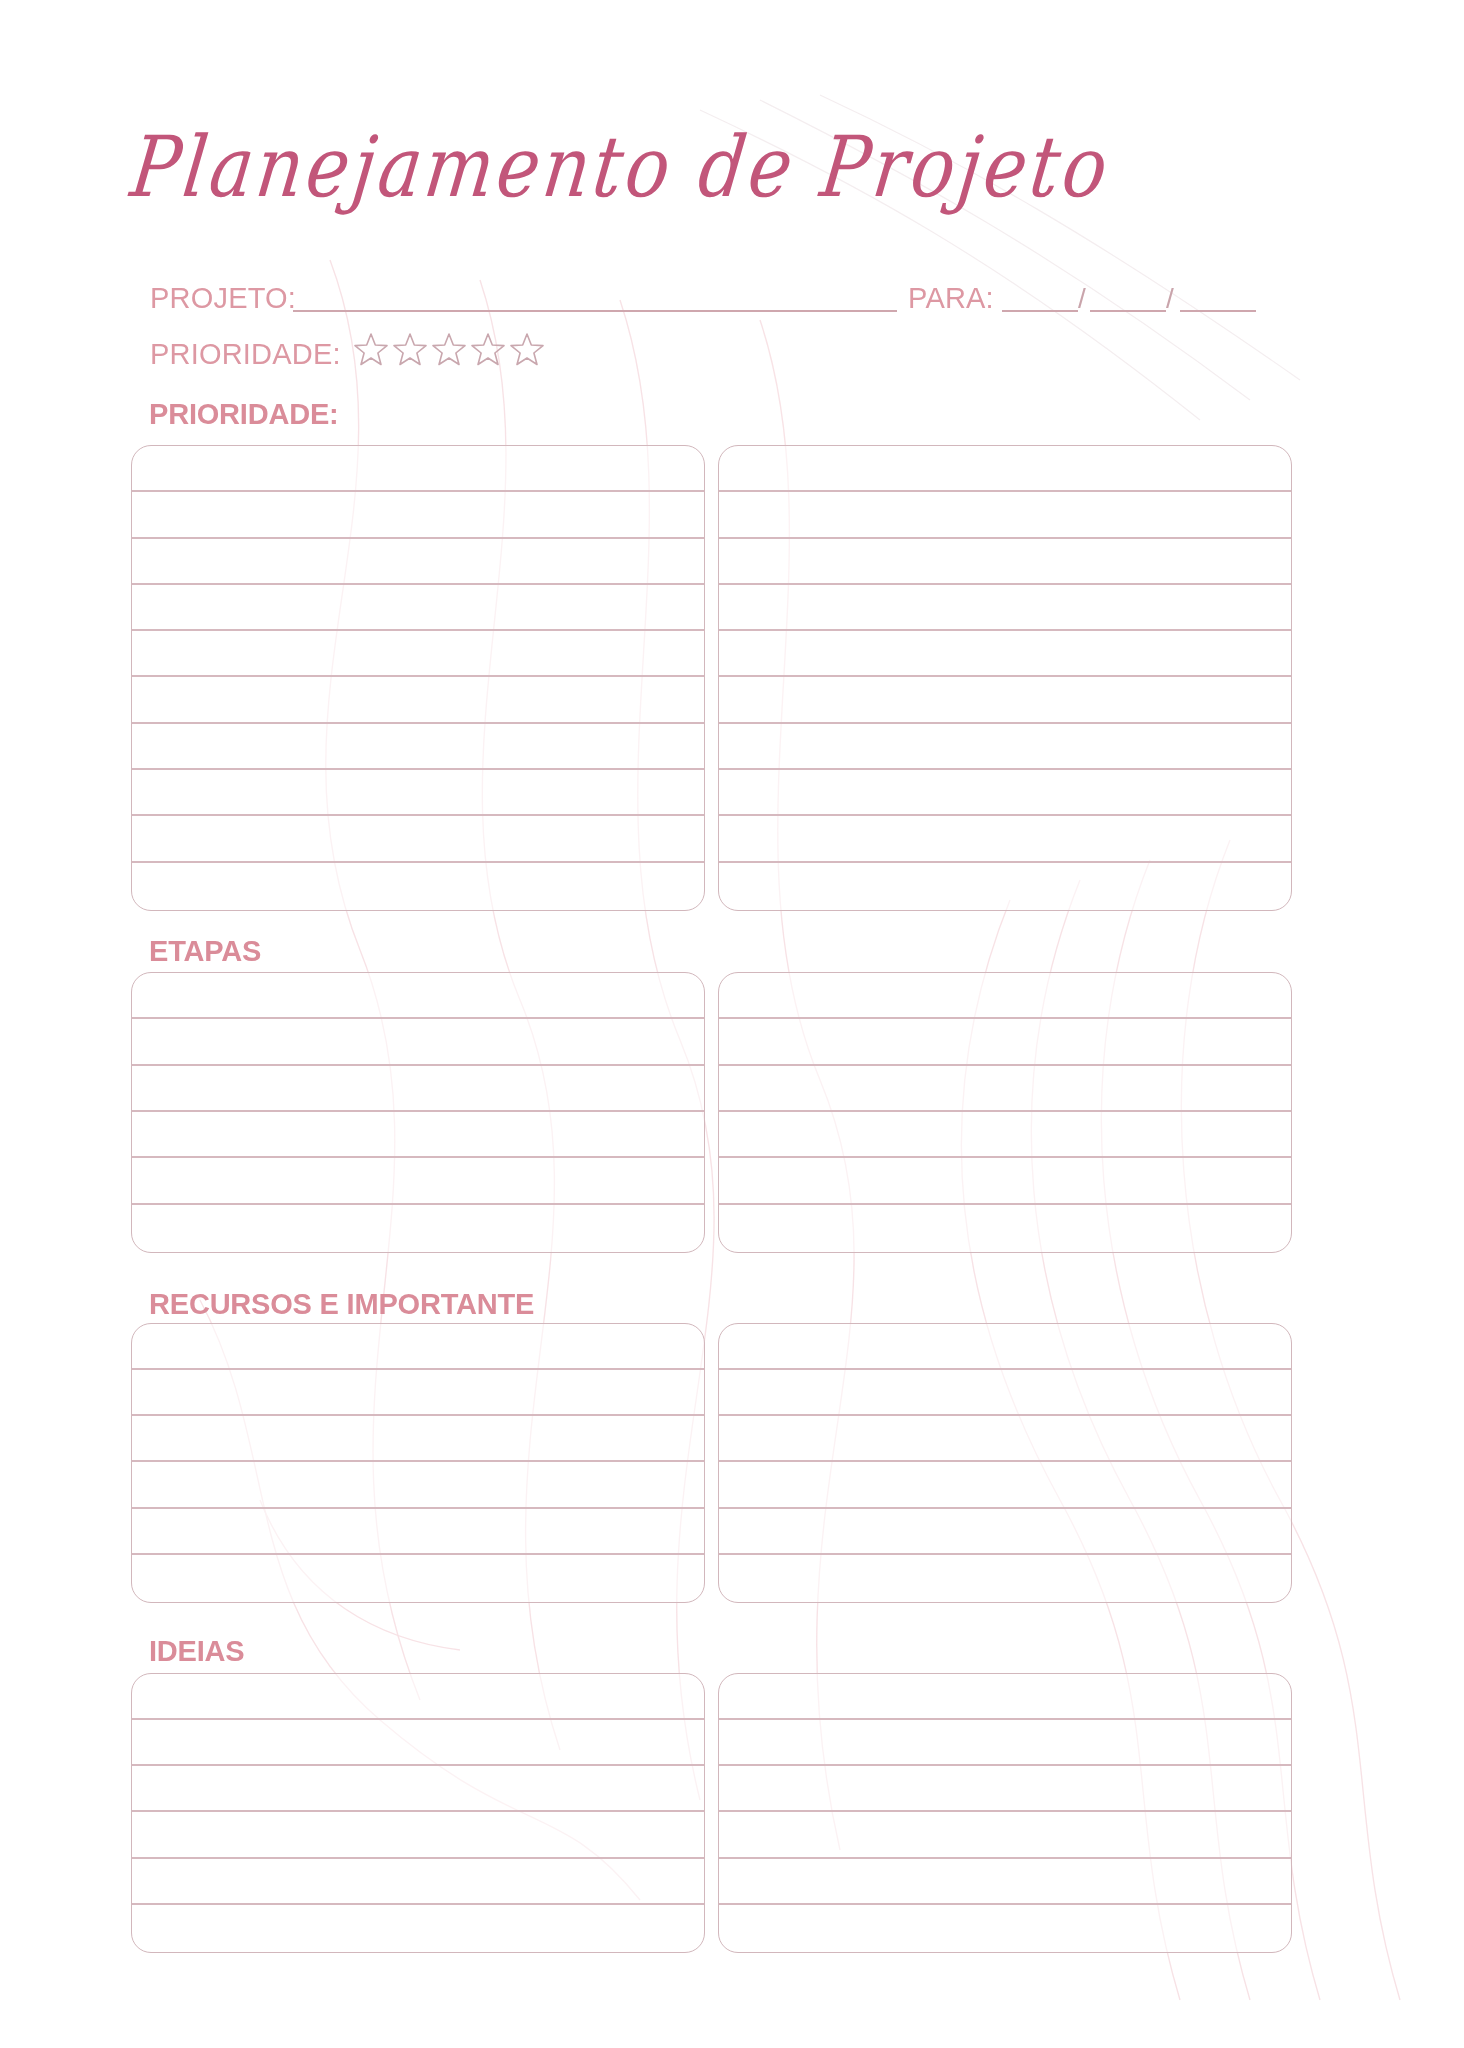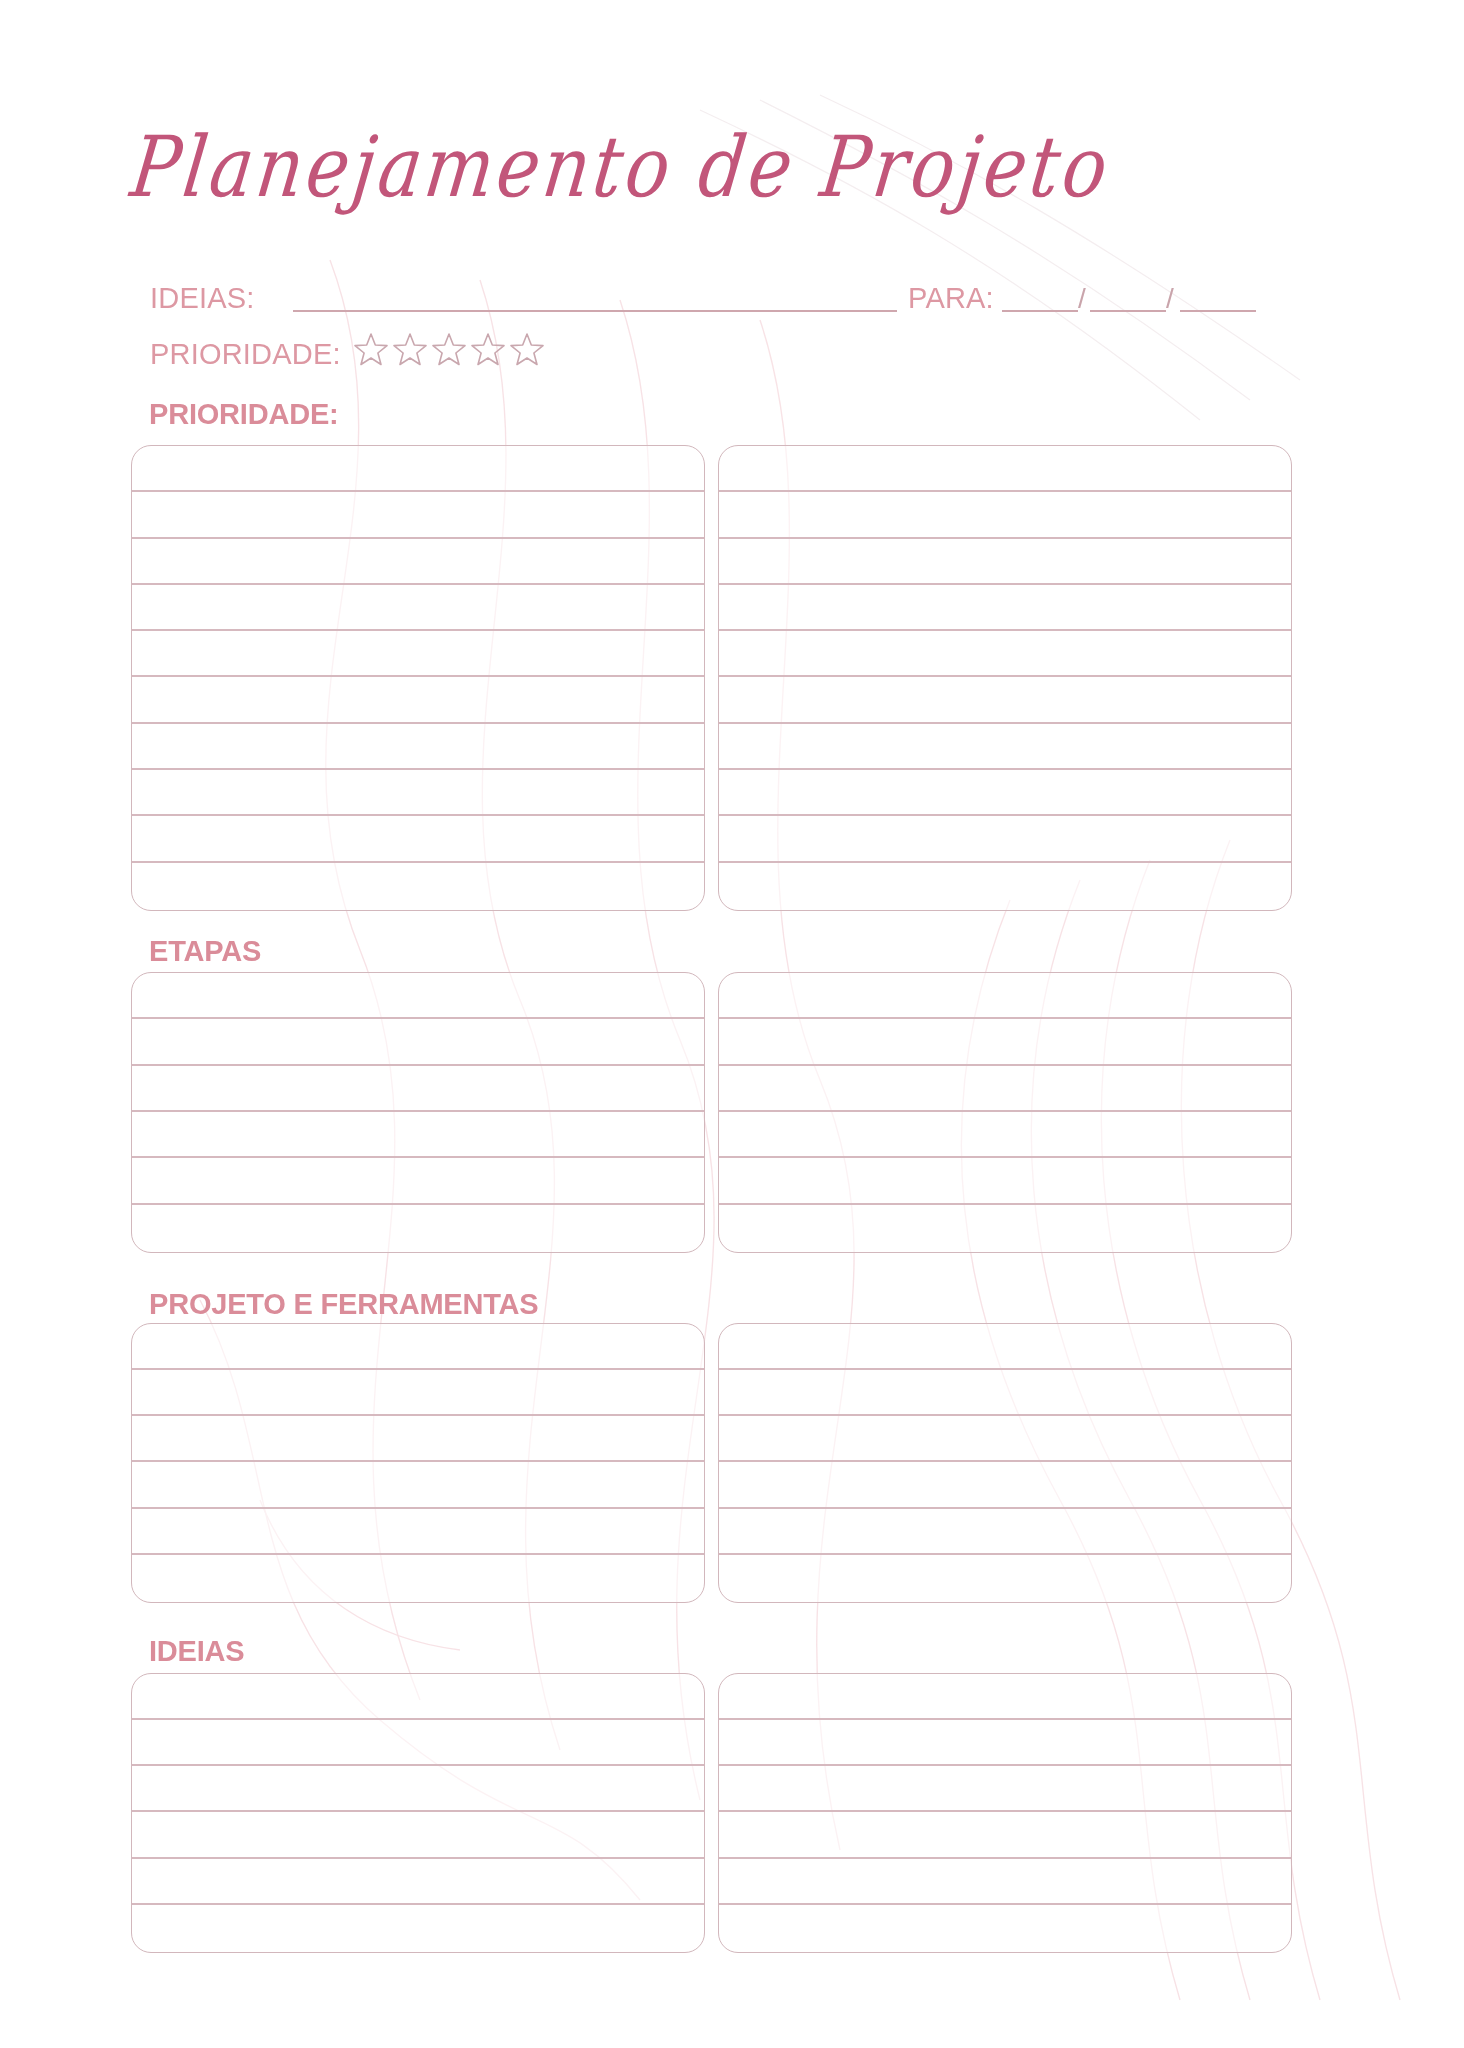"IDEIAS:" div.label { text: IDEIAS -> PROJETO }
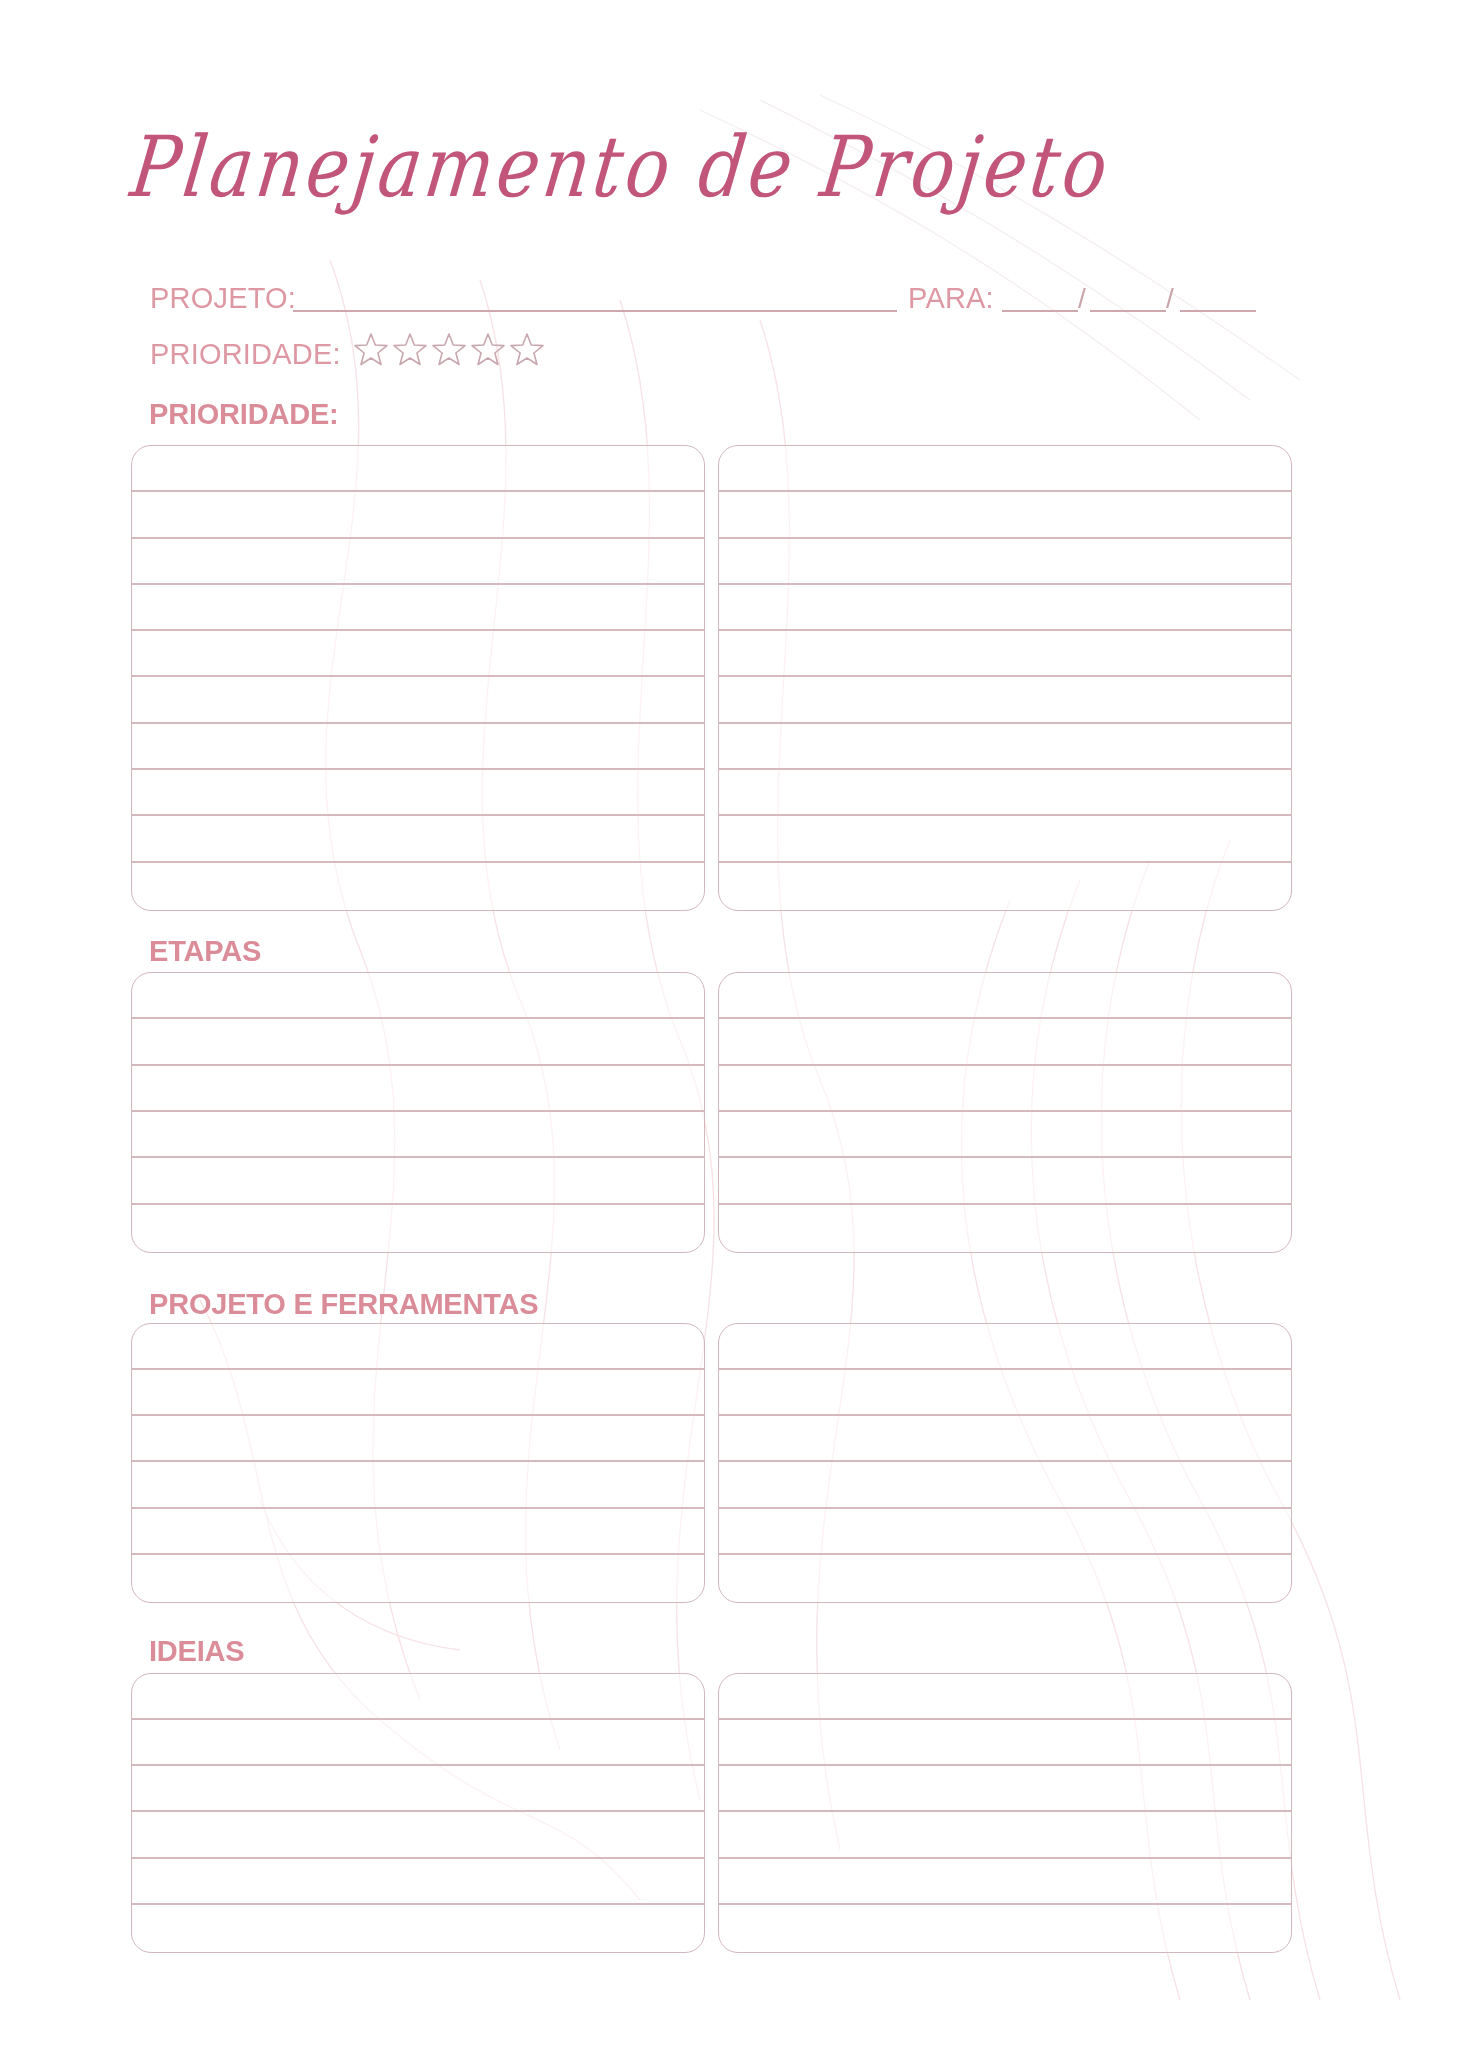"PROJETO E FERRAMENTAS" div.label { text: PROJETO E FERRAMENTAS -> RECURSOS E IMPORTANTE }
